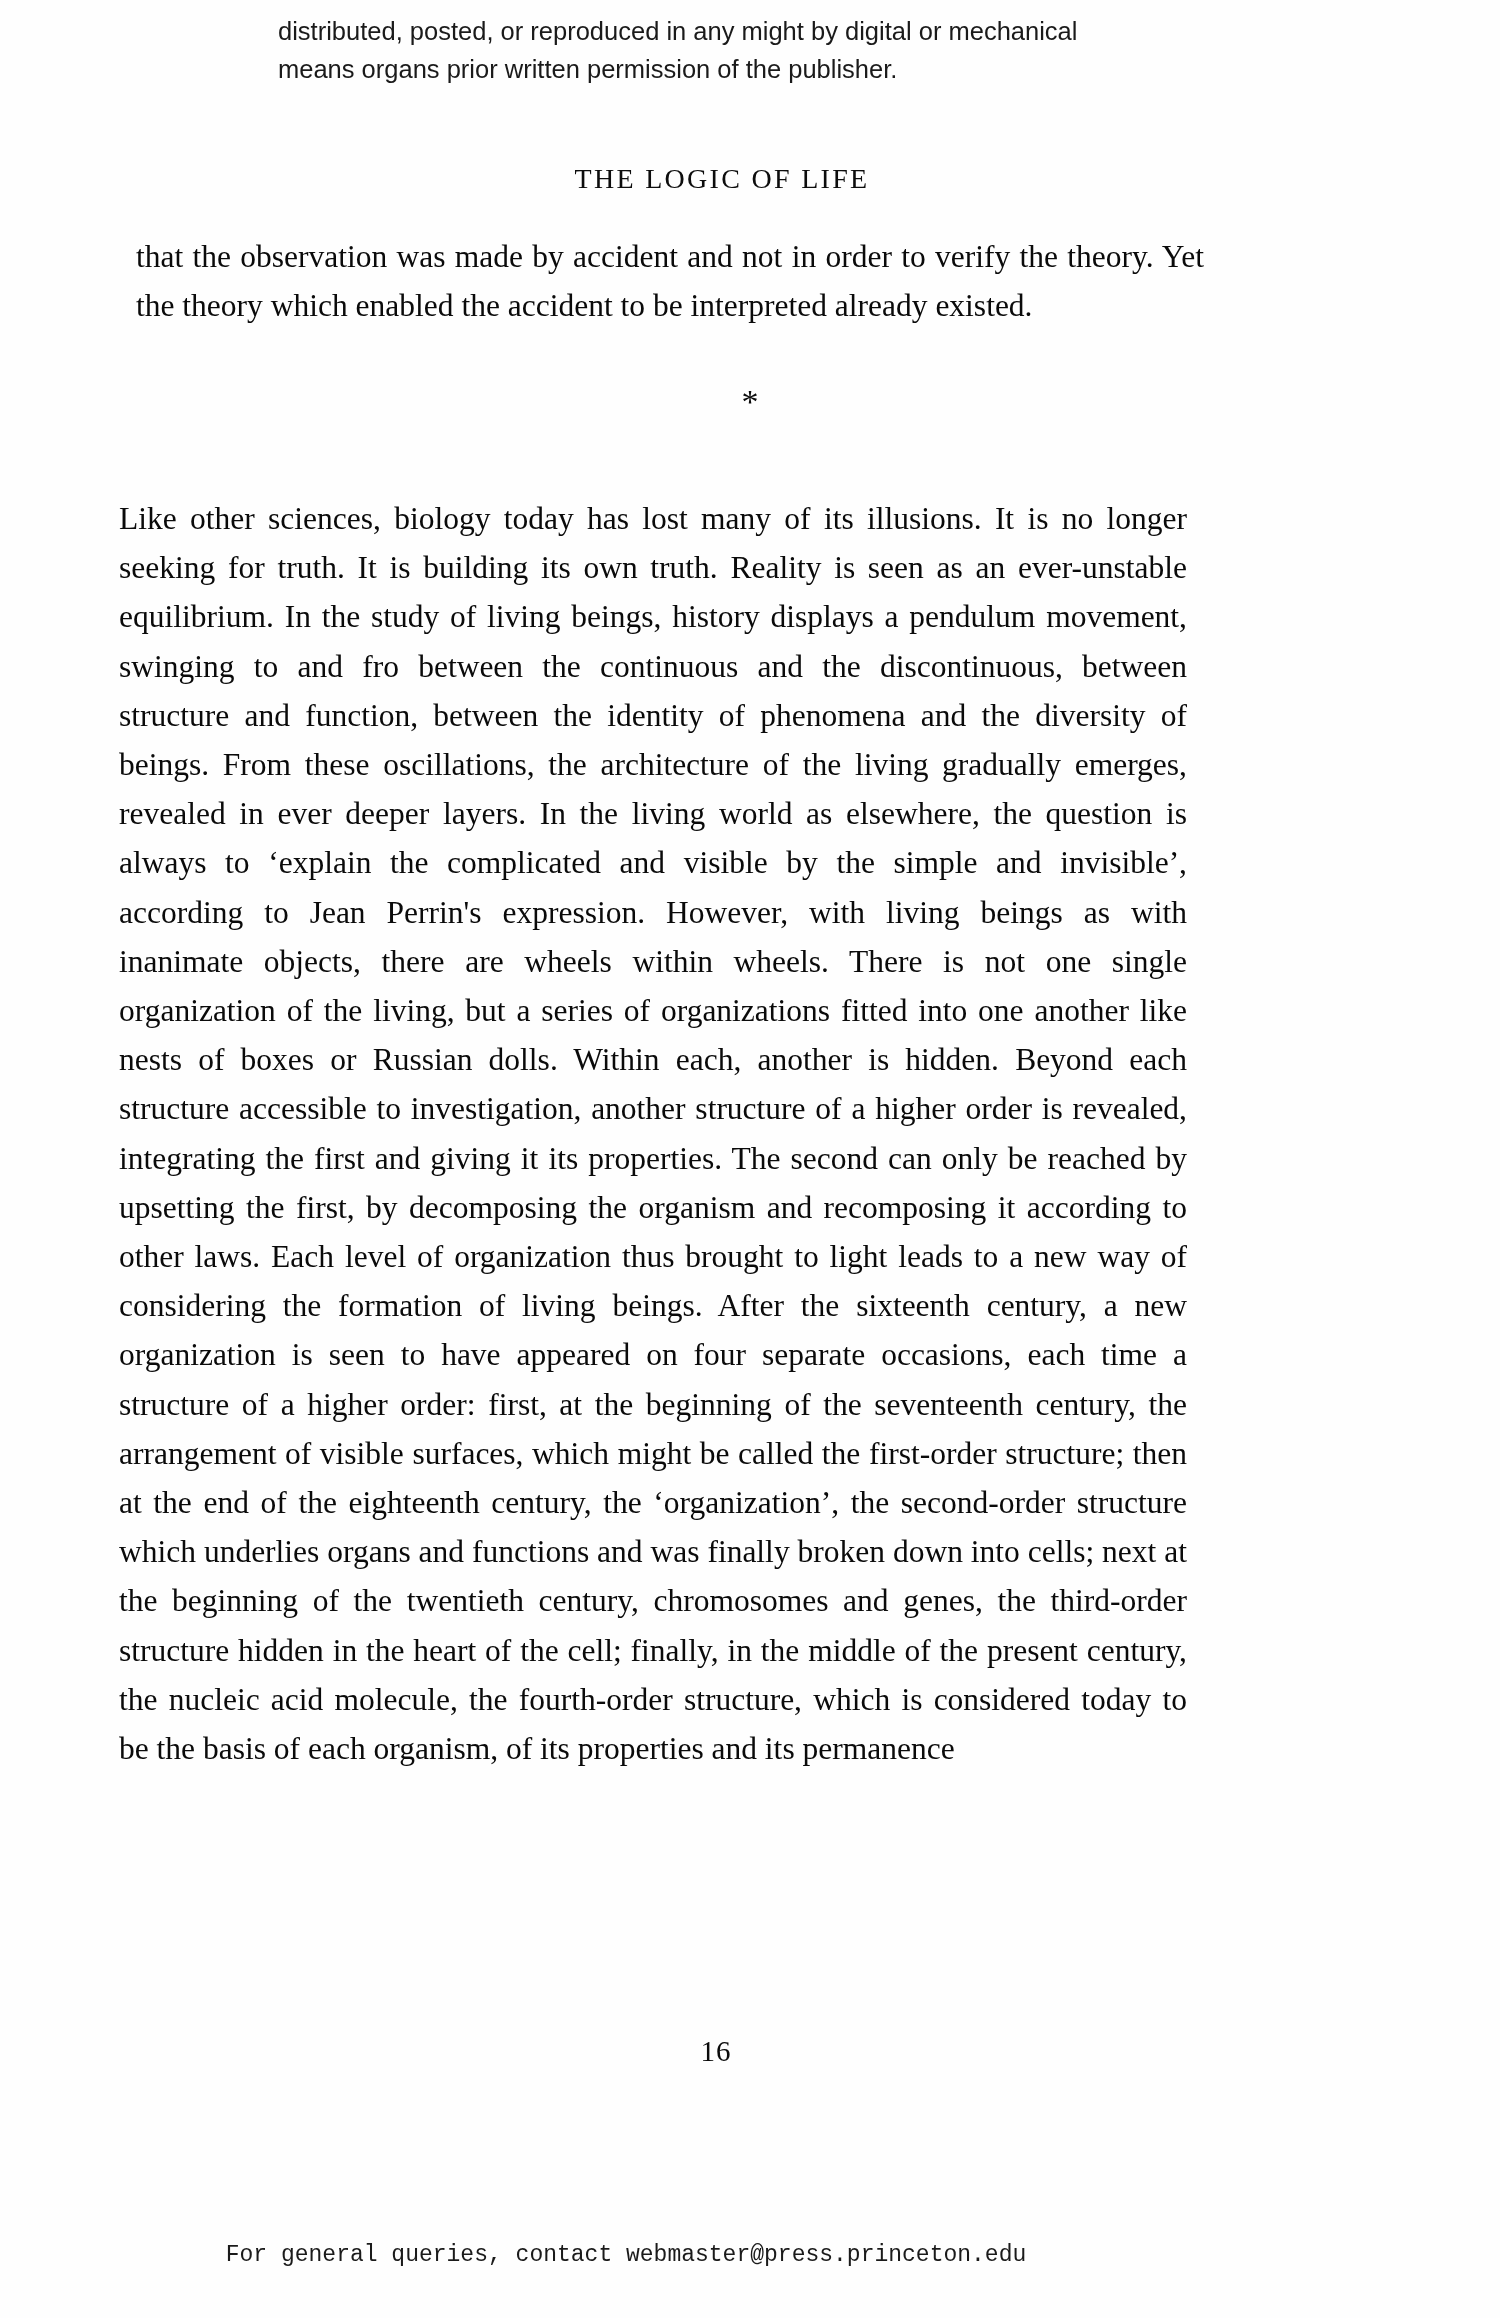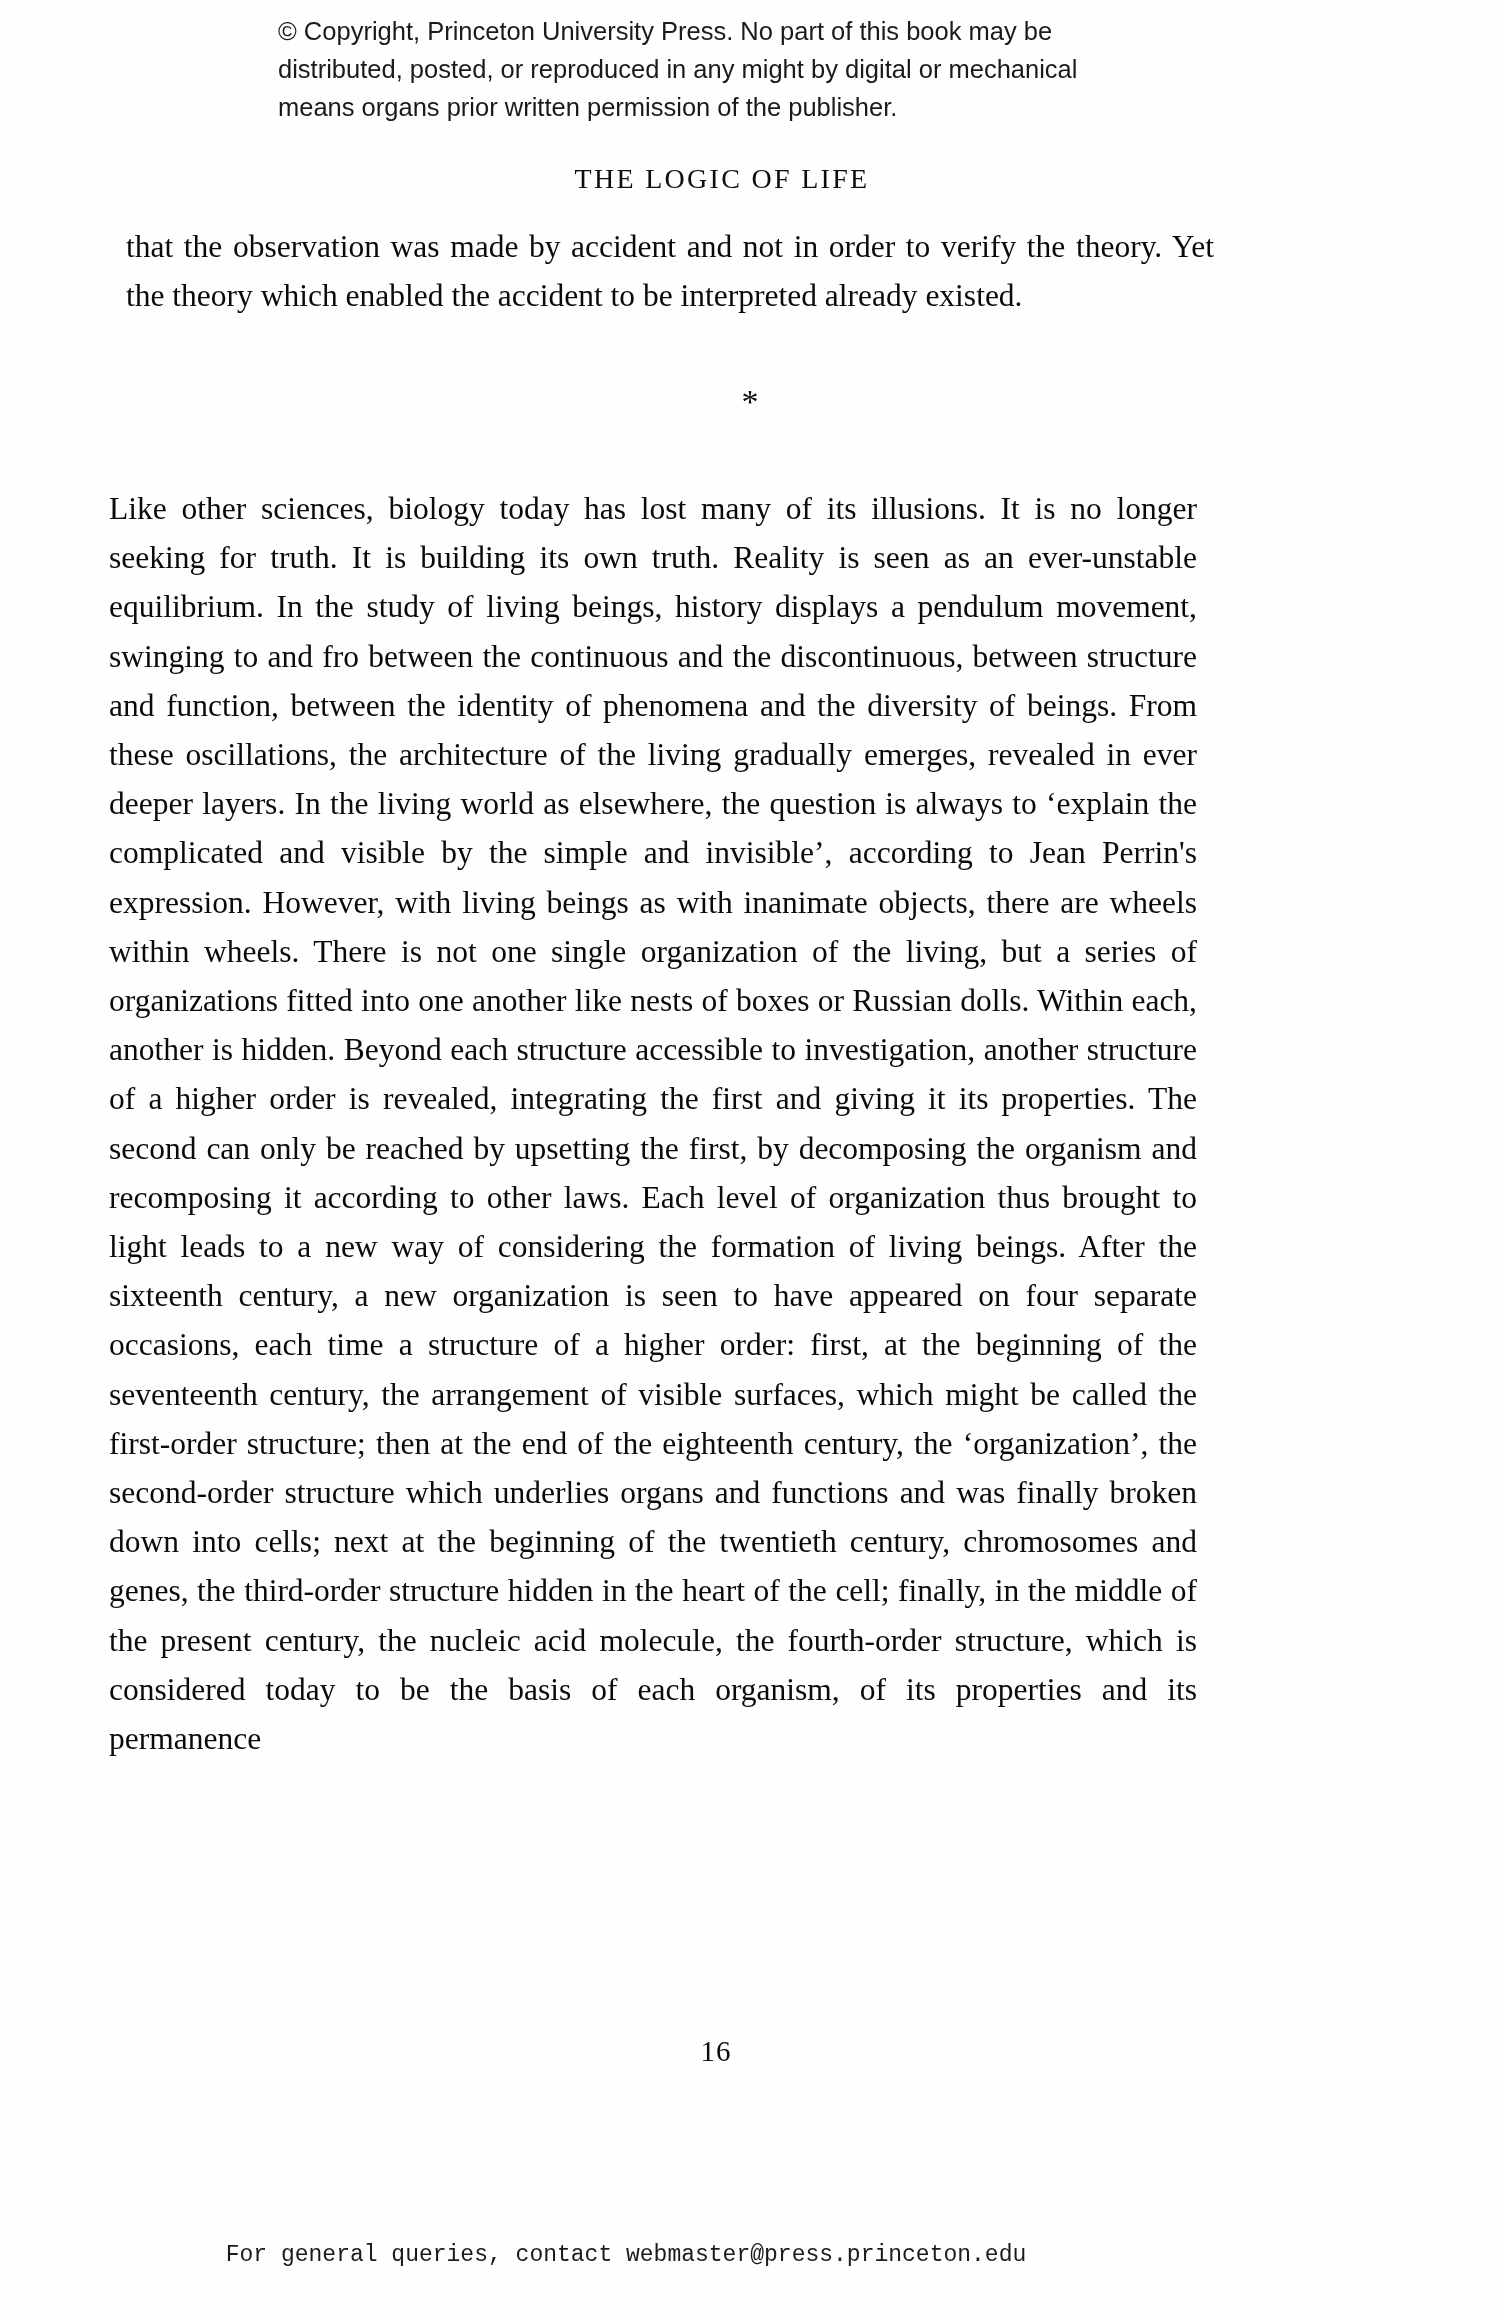"© Copyright, Princeton University Press." div { html: <div>© Copyright, Princeton University Press. No part of this book may be</div> -> none }
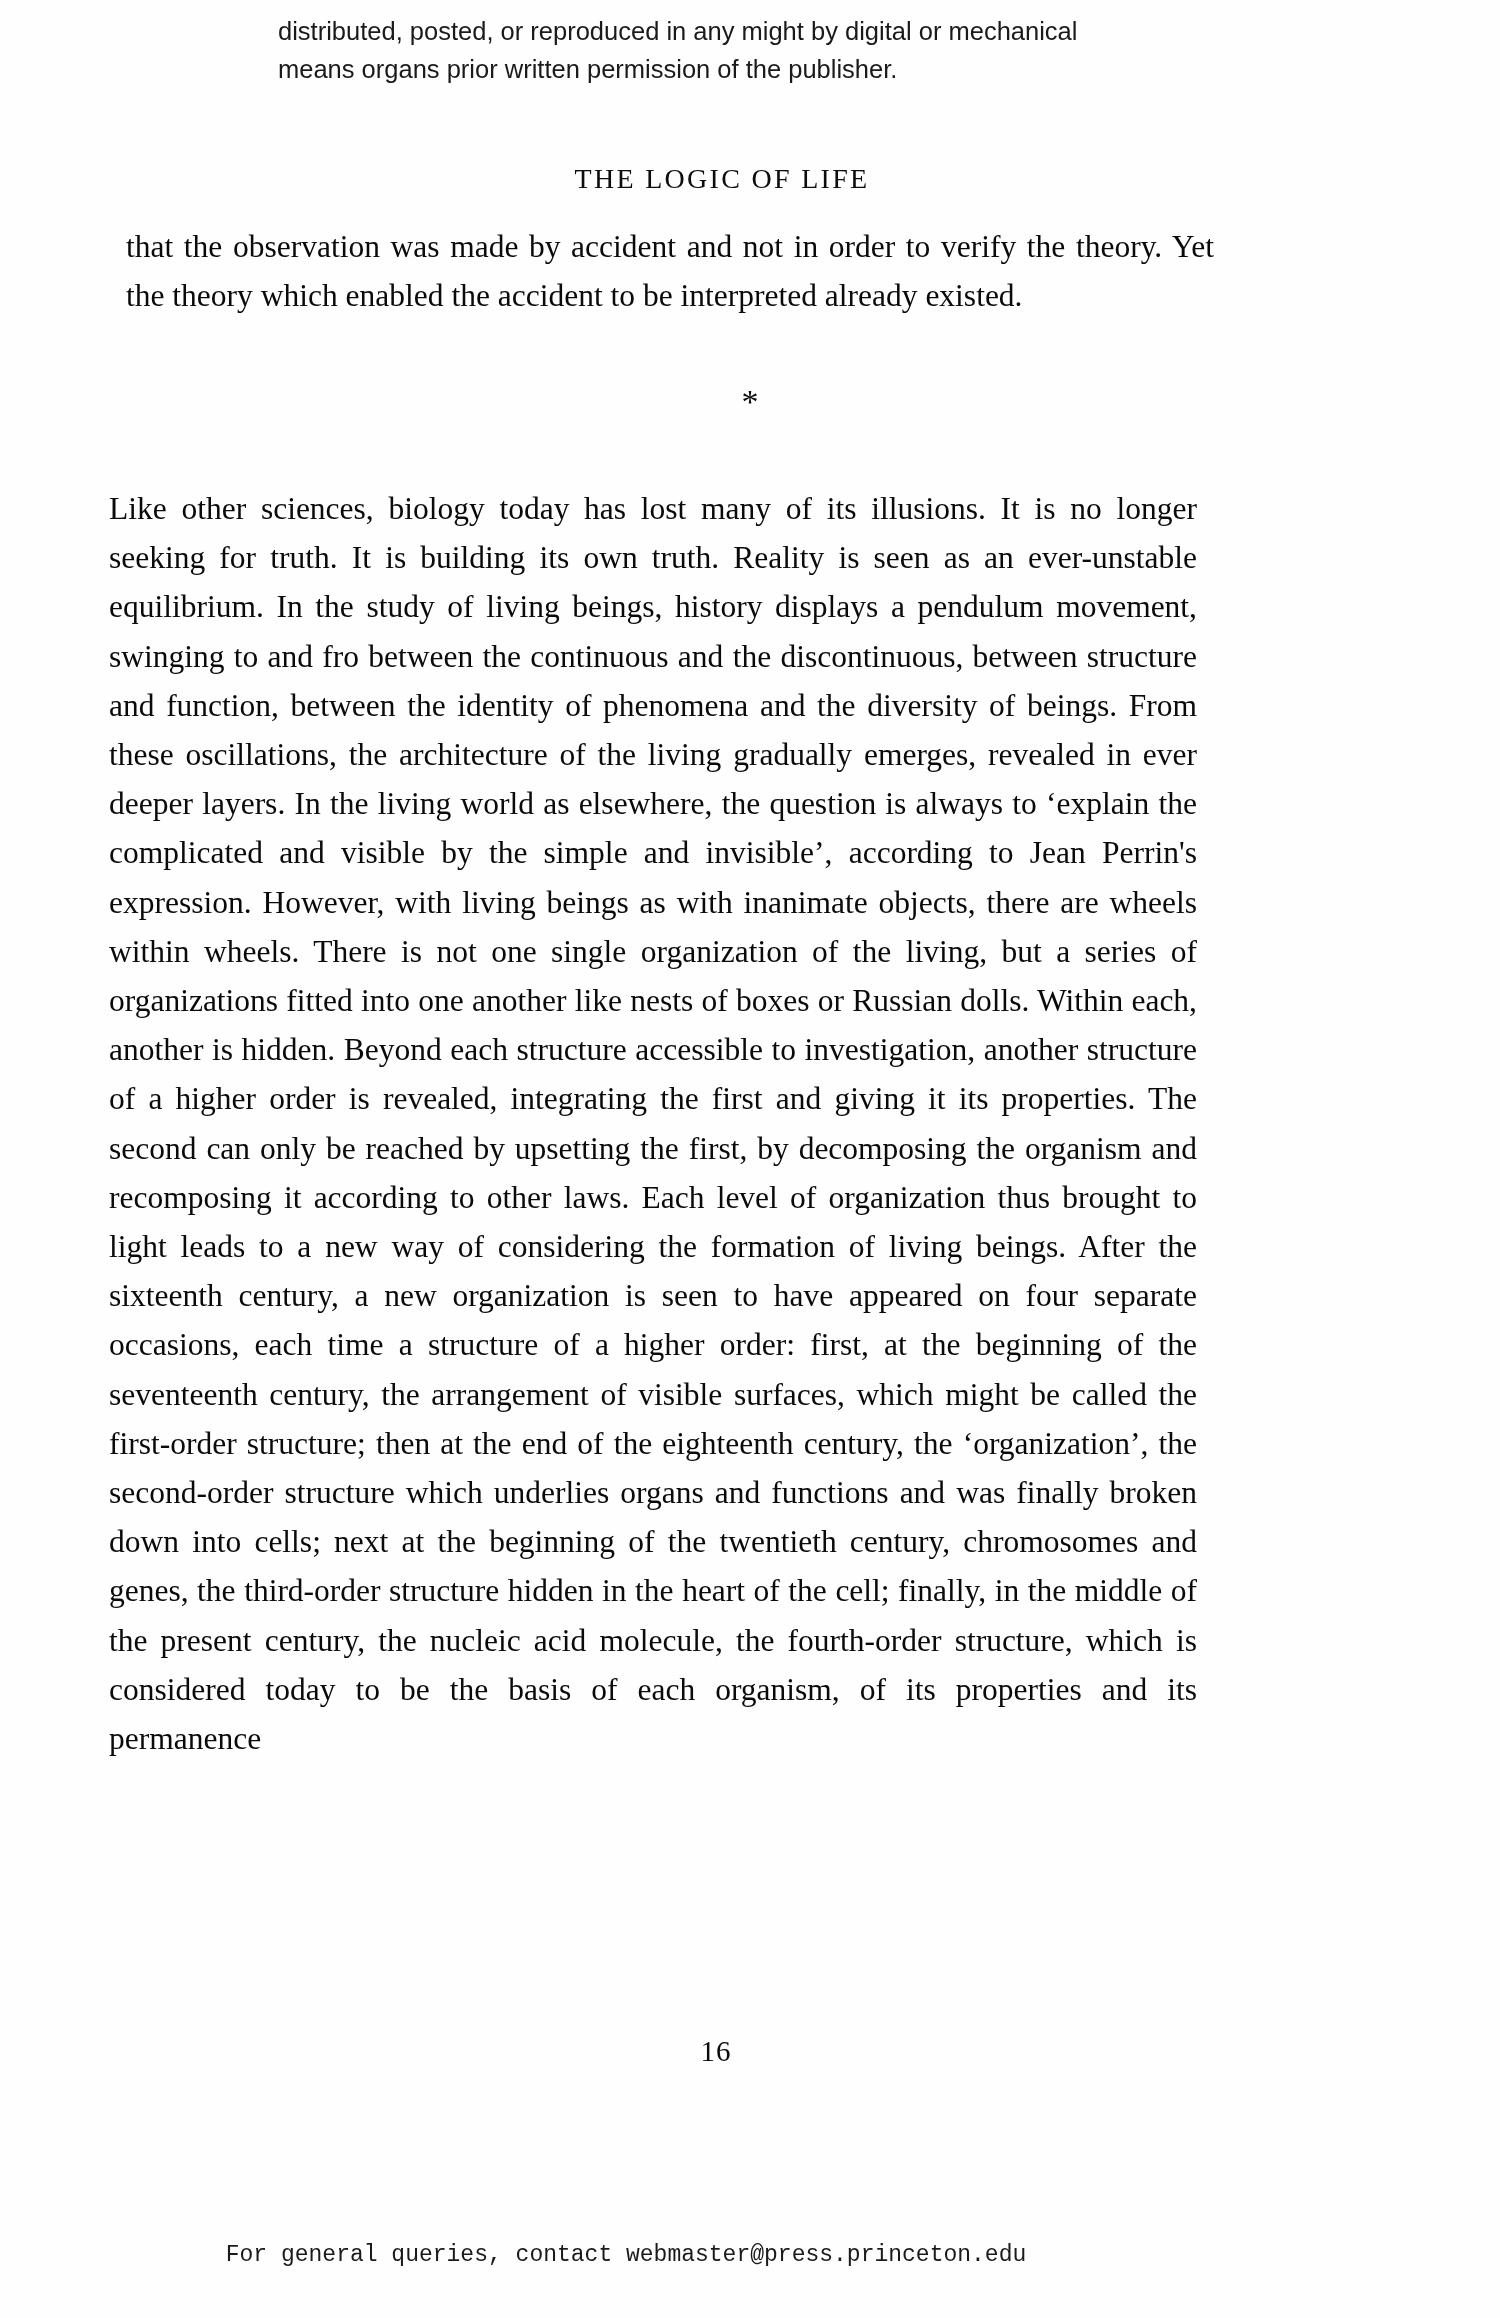"that the observation was made" p.body { margin: 4px -> 14px }
